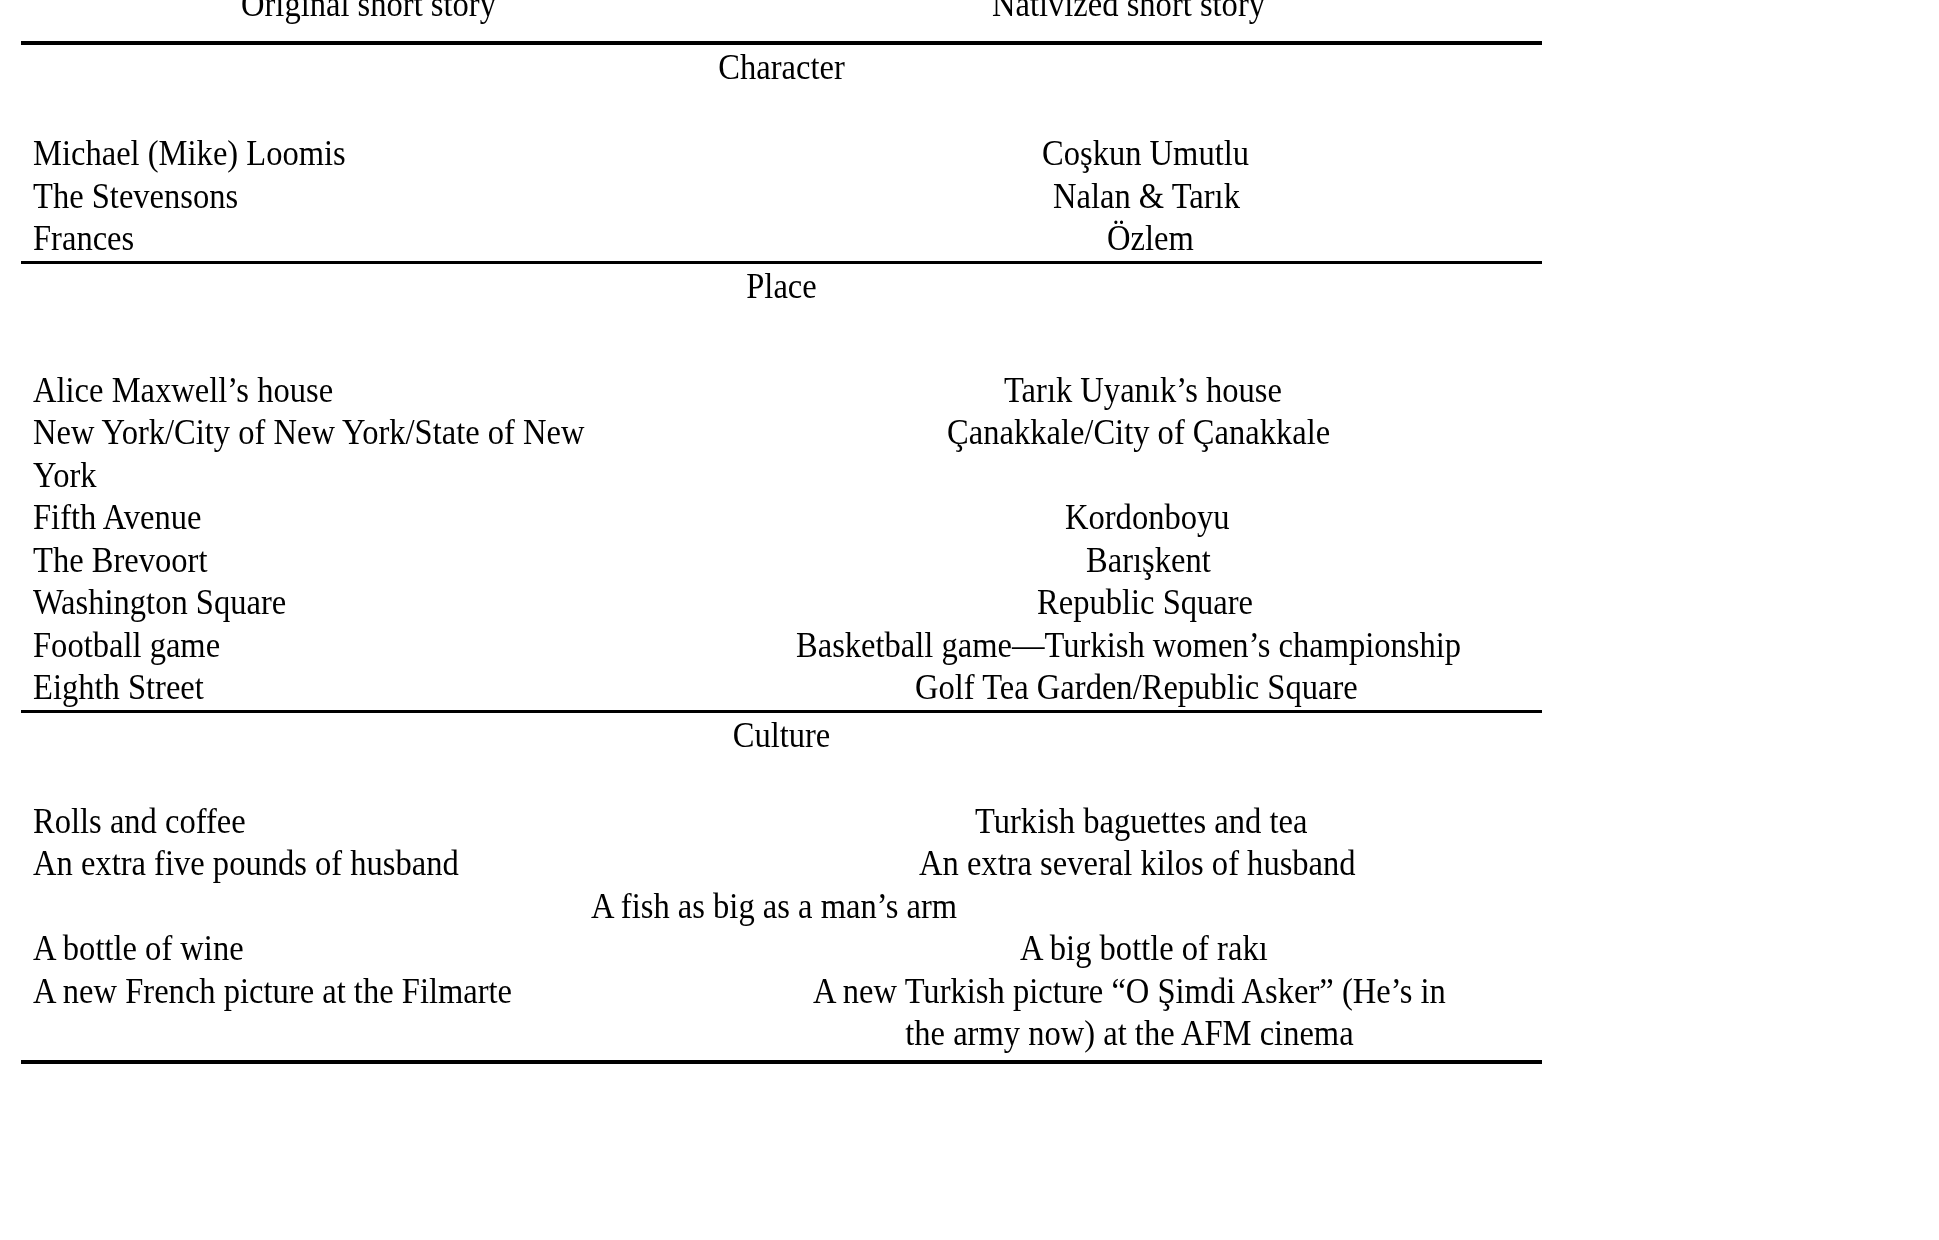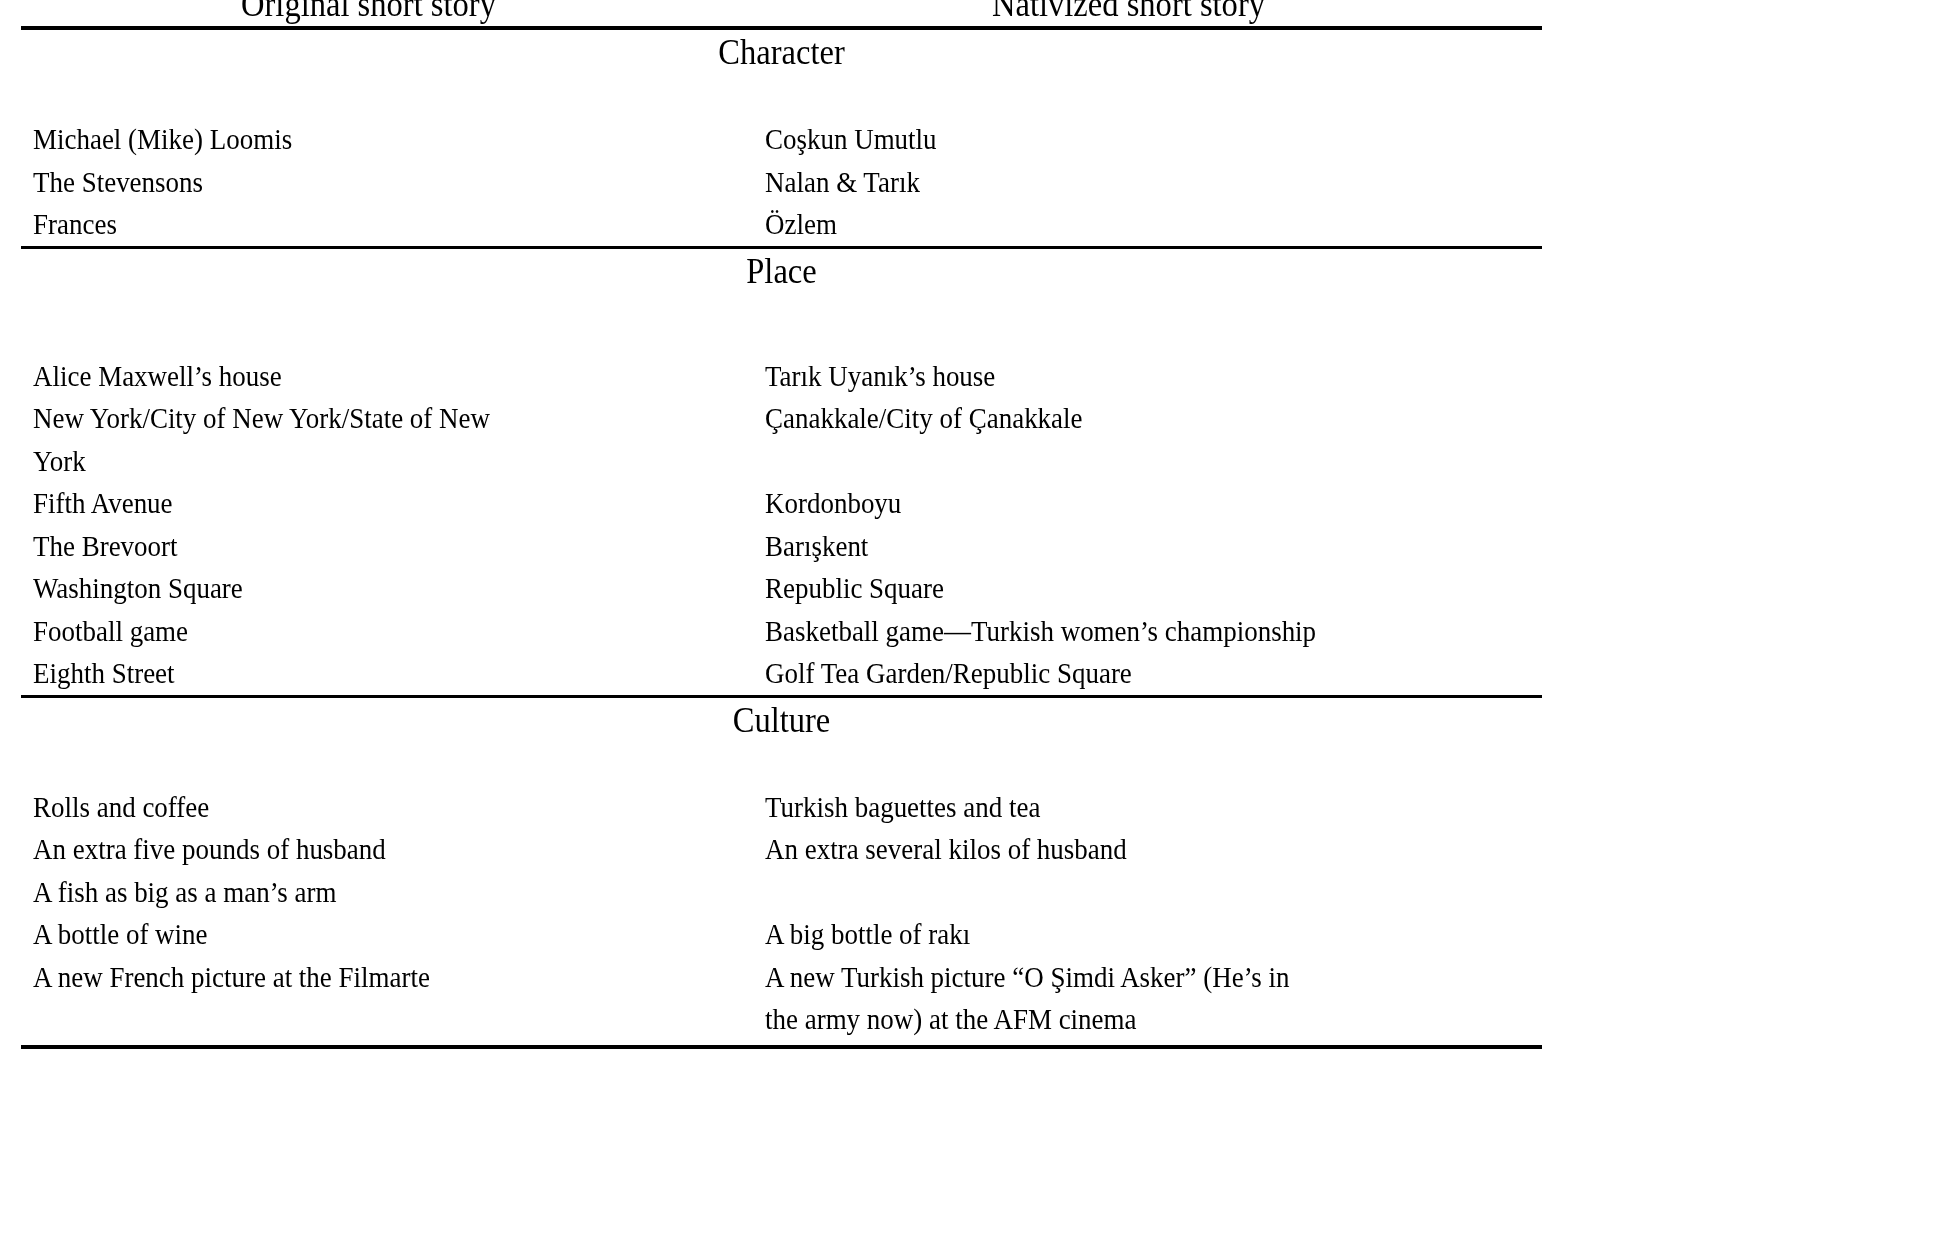"Original short story" .header-row { height: 26px -> 41px }
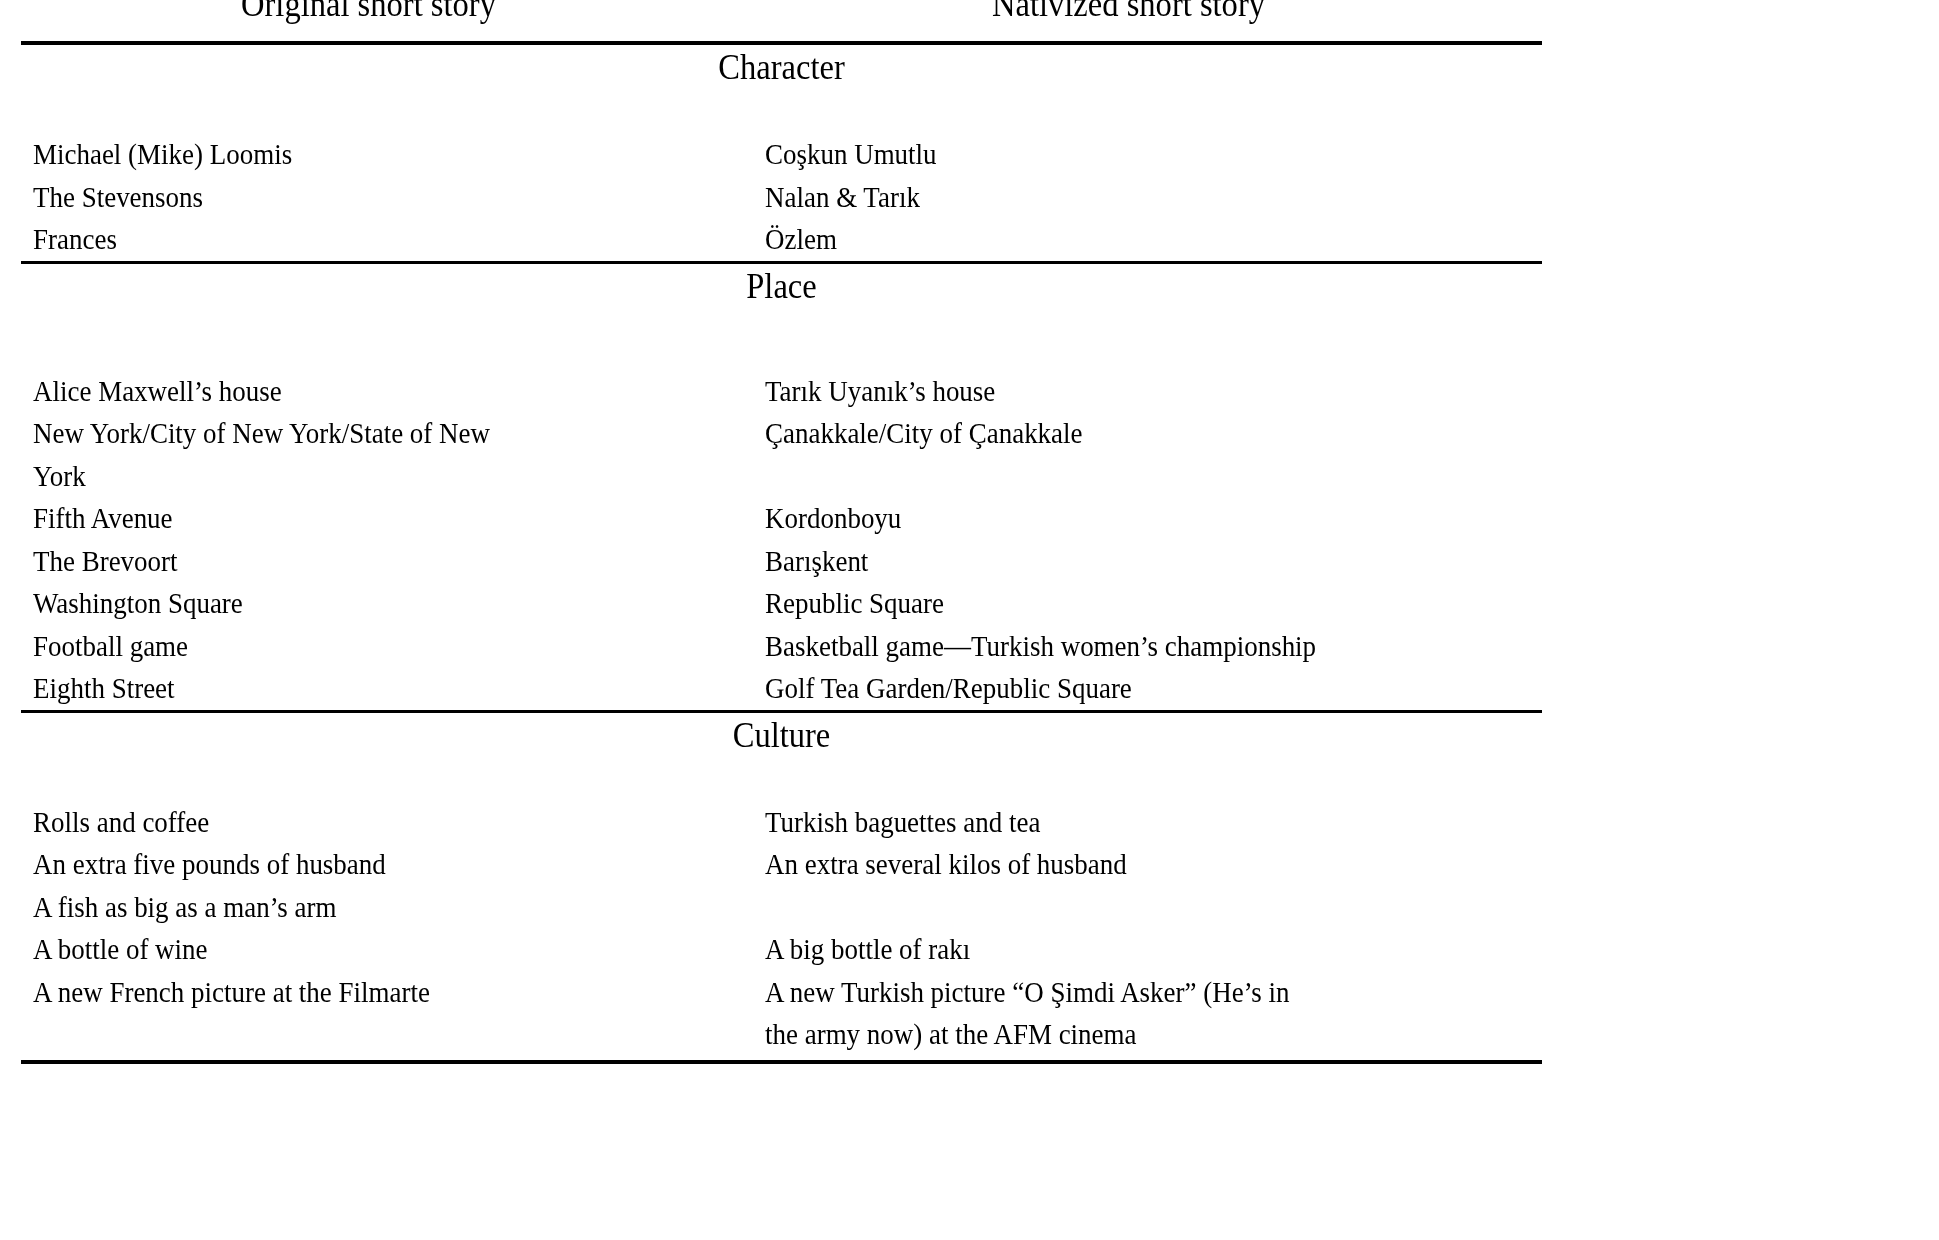"Michael (Mike) Loomis" .row { font-size: 29px -> 35px }
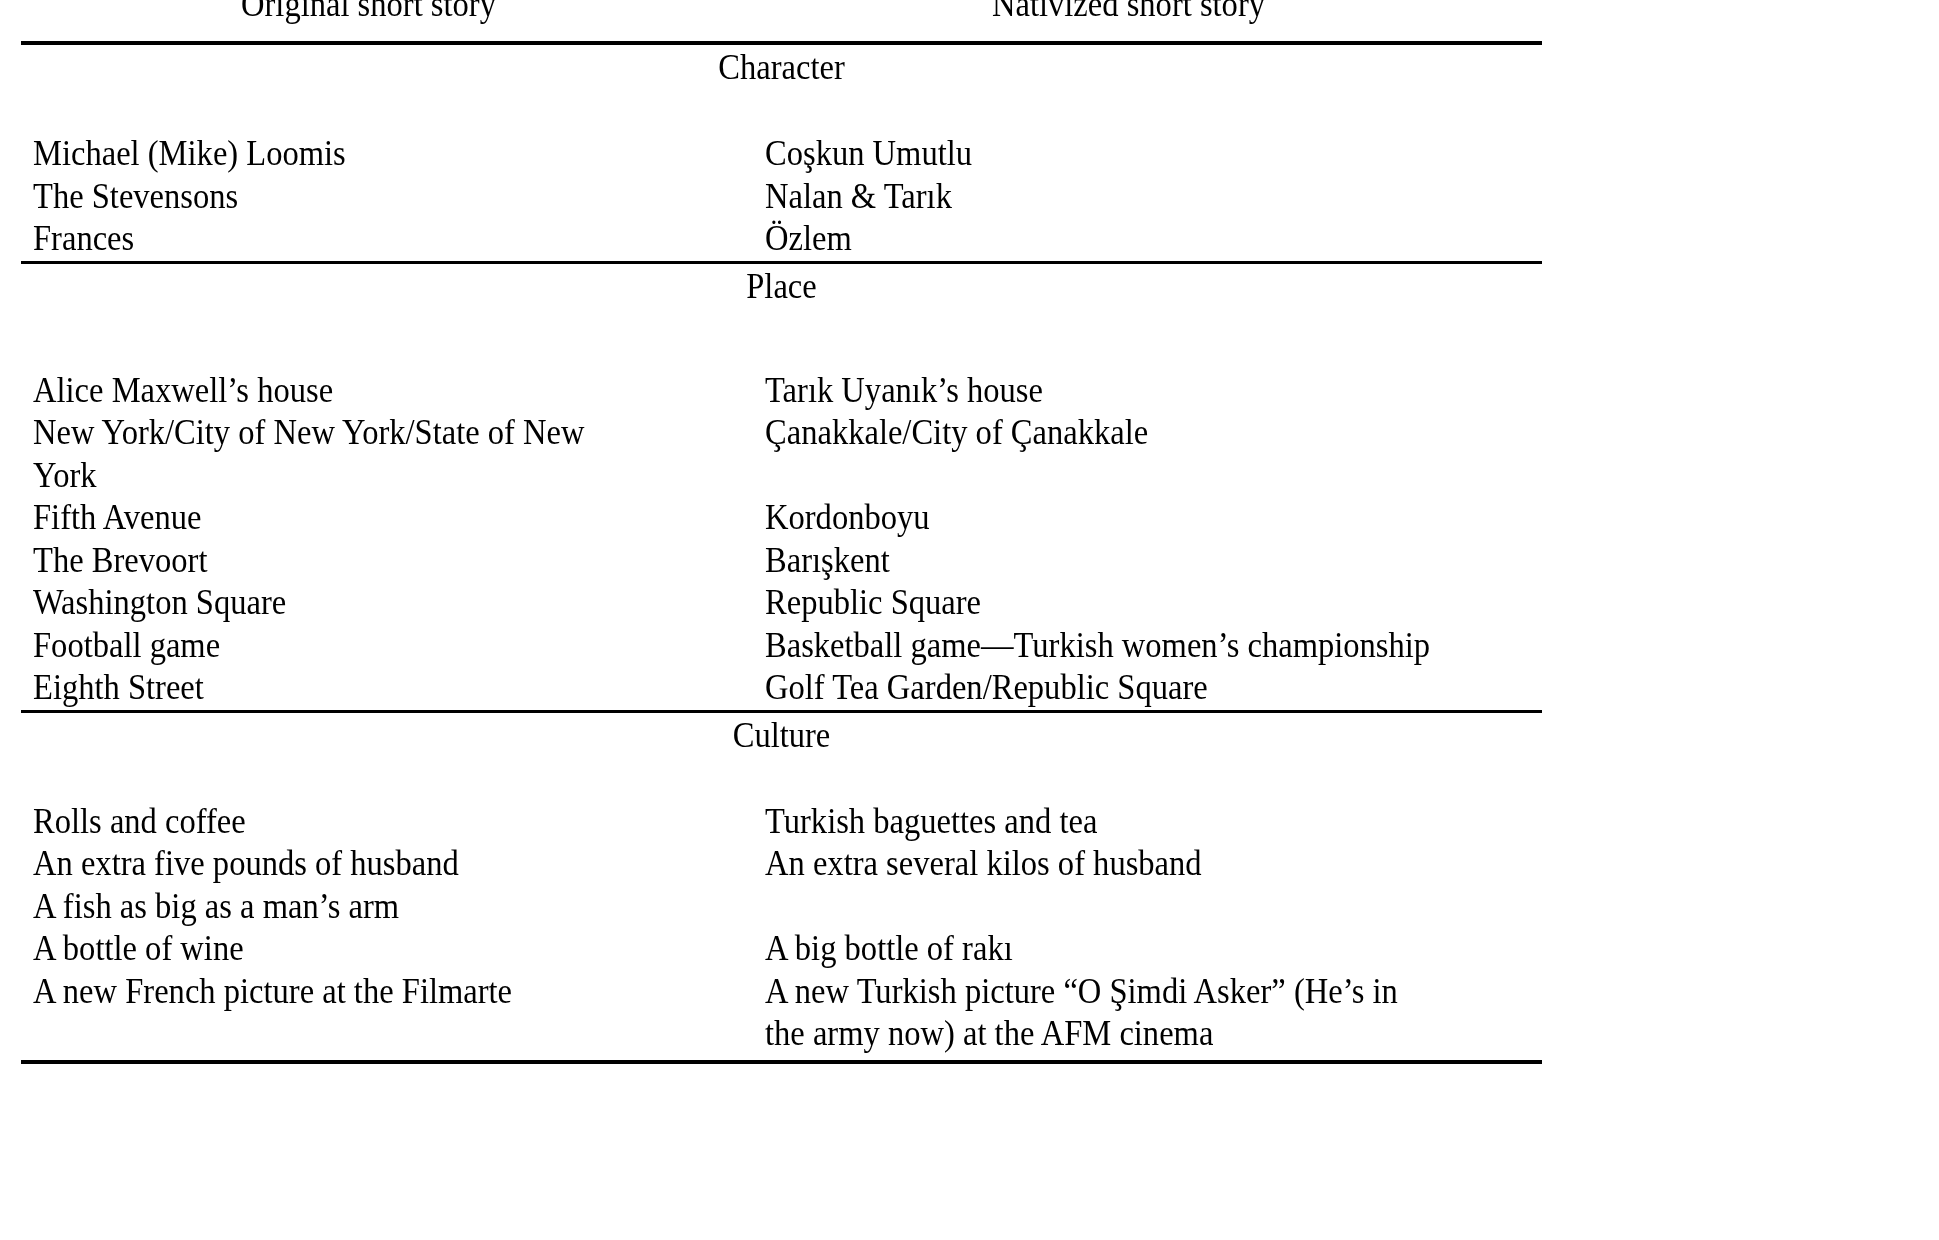"Coşkun Umutlu" .cell-right { text-align: none -> center }
